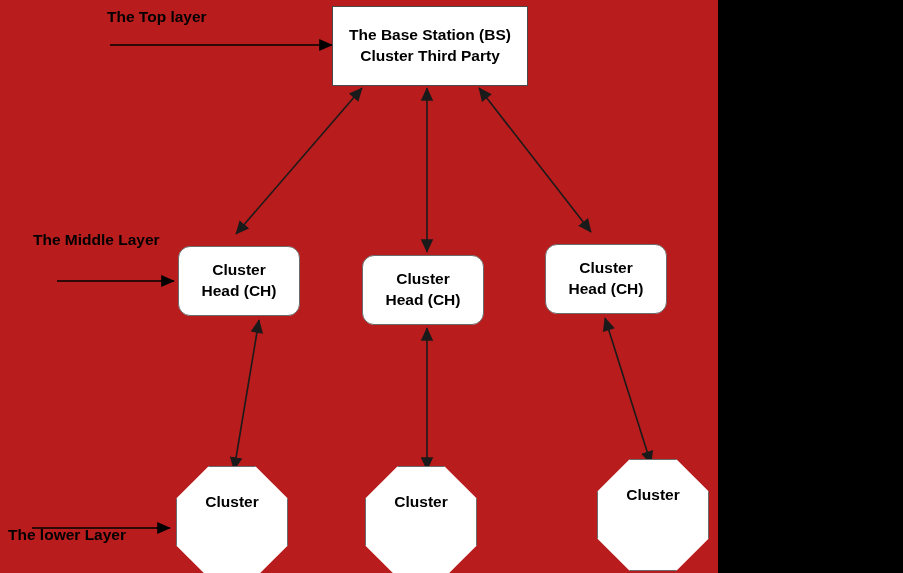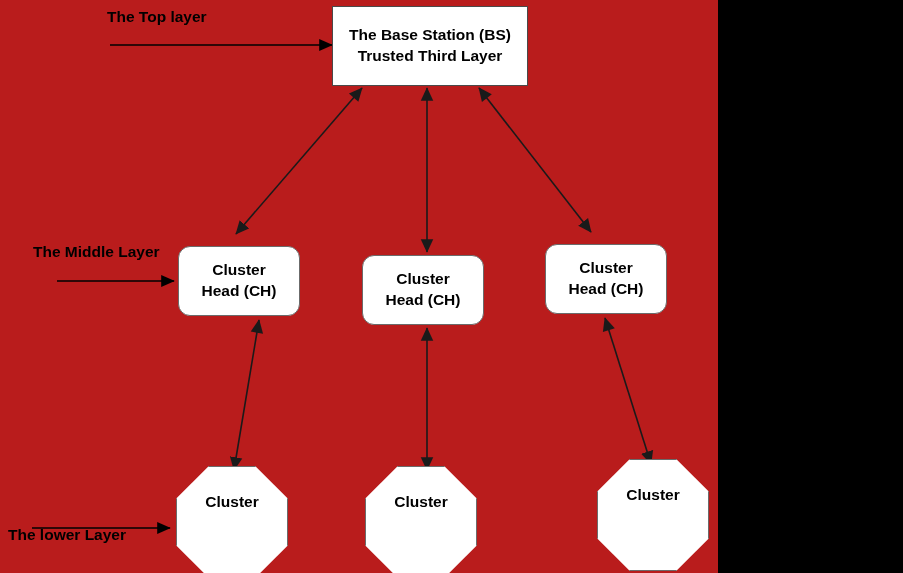"Trusted Third Layer" span { text: Trusted Third Layer -> Cluster Third Party }
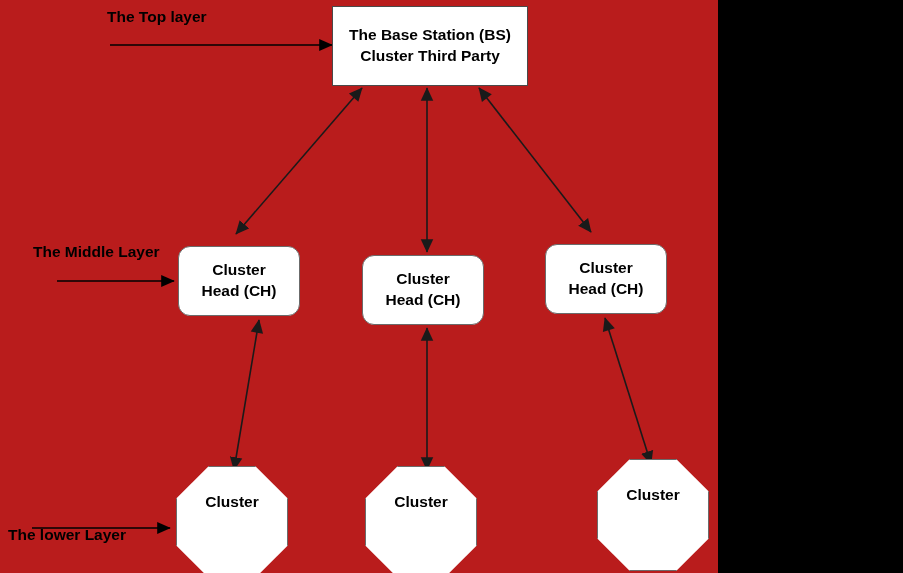"The Middle Layer" #label-middle { top: 243px -> 231px }
